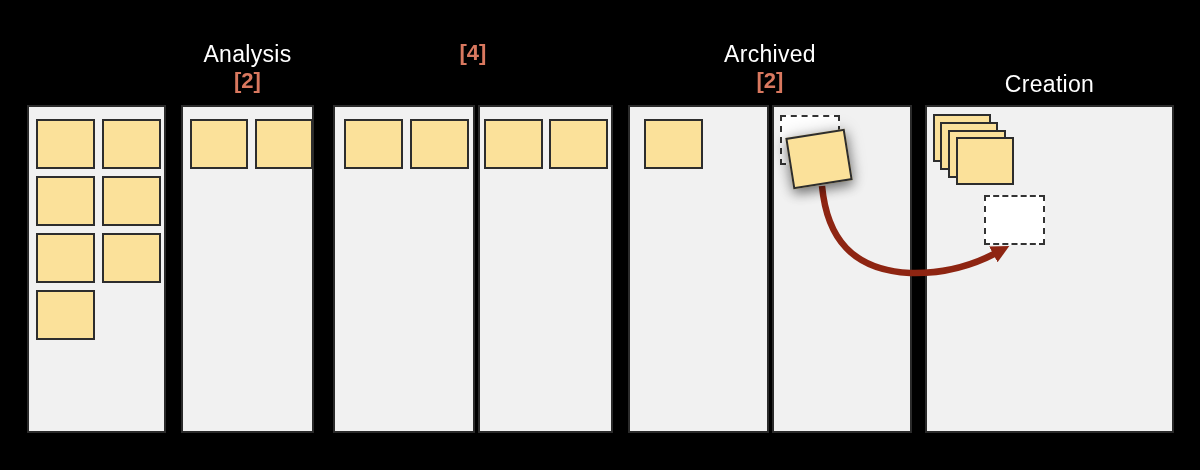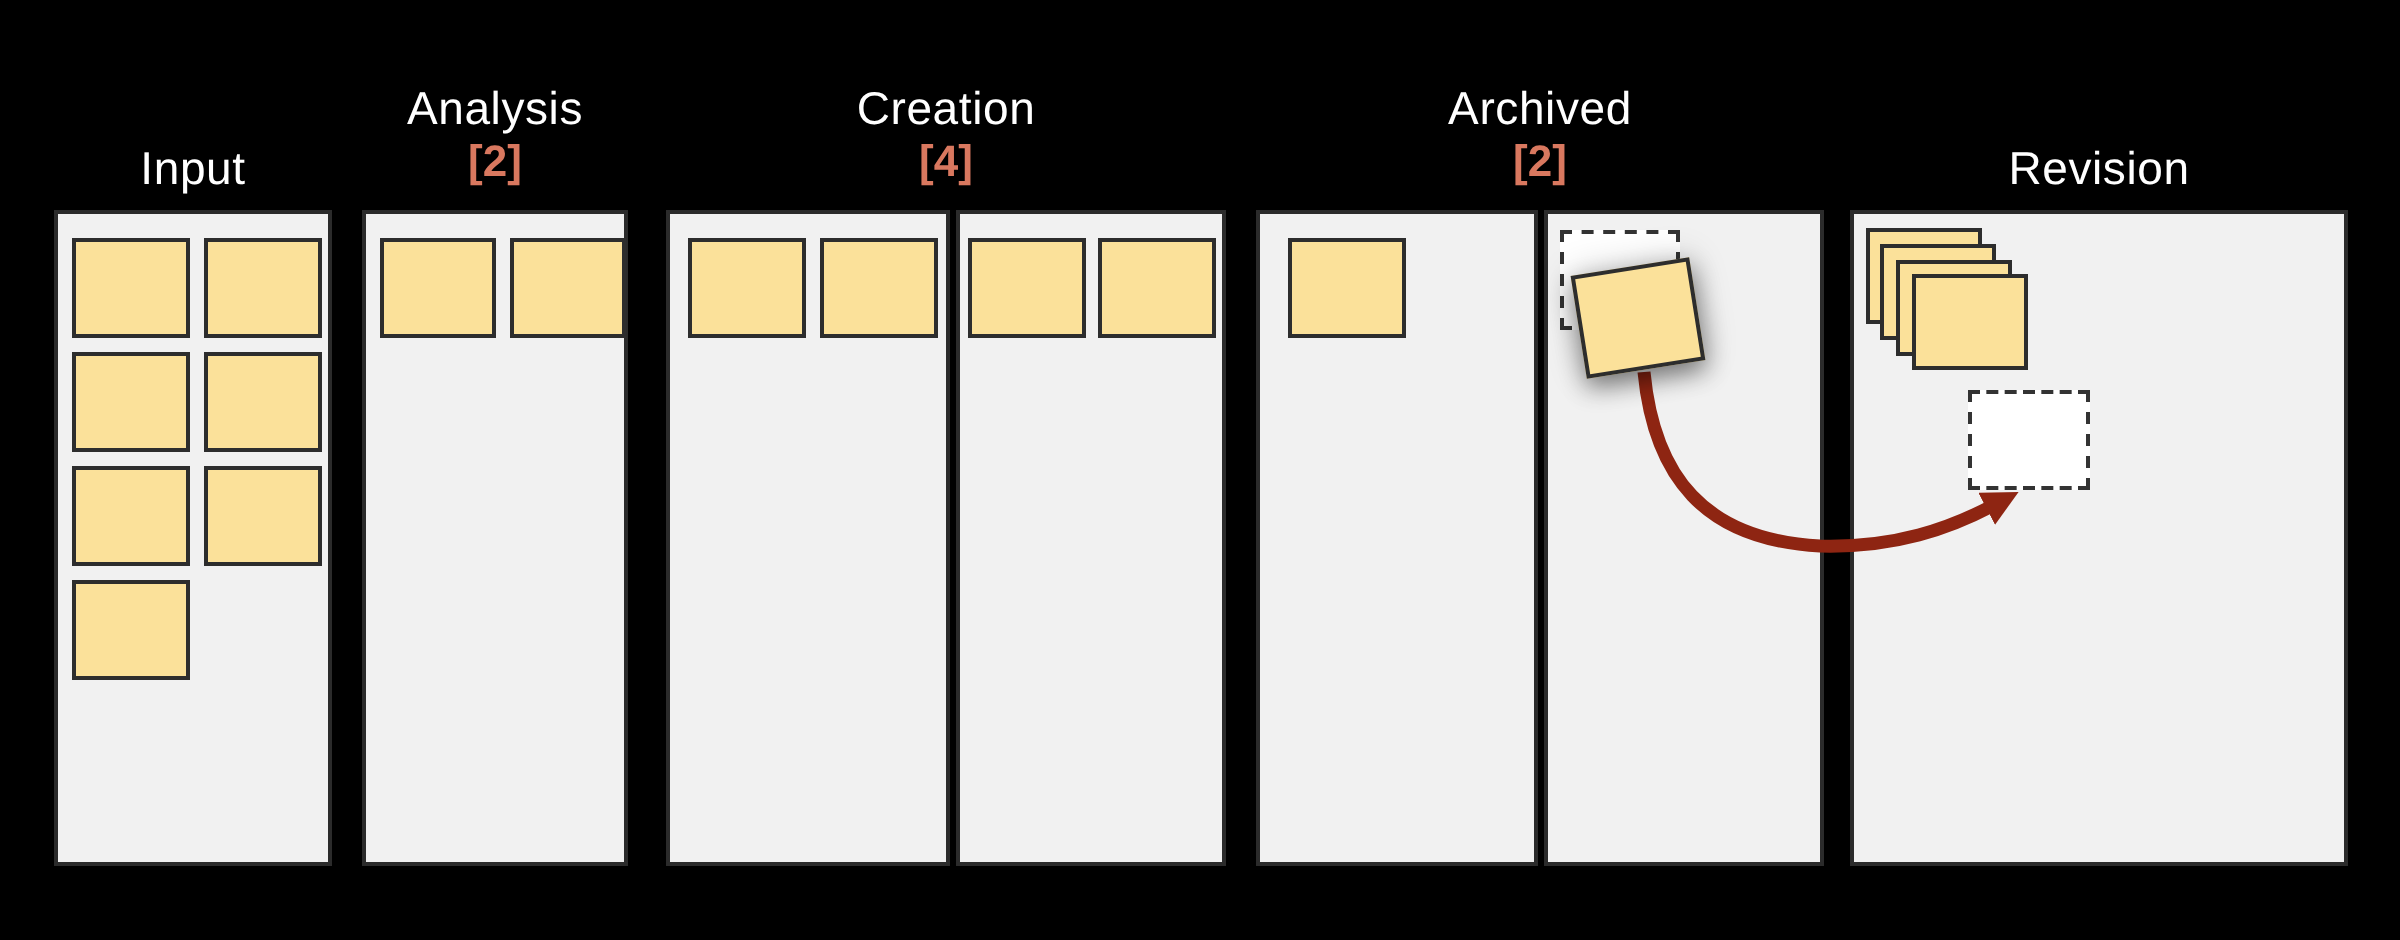"Creation" div.title-line { html: <div>Creation</div> -> none }
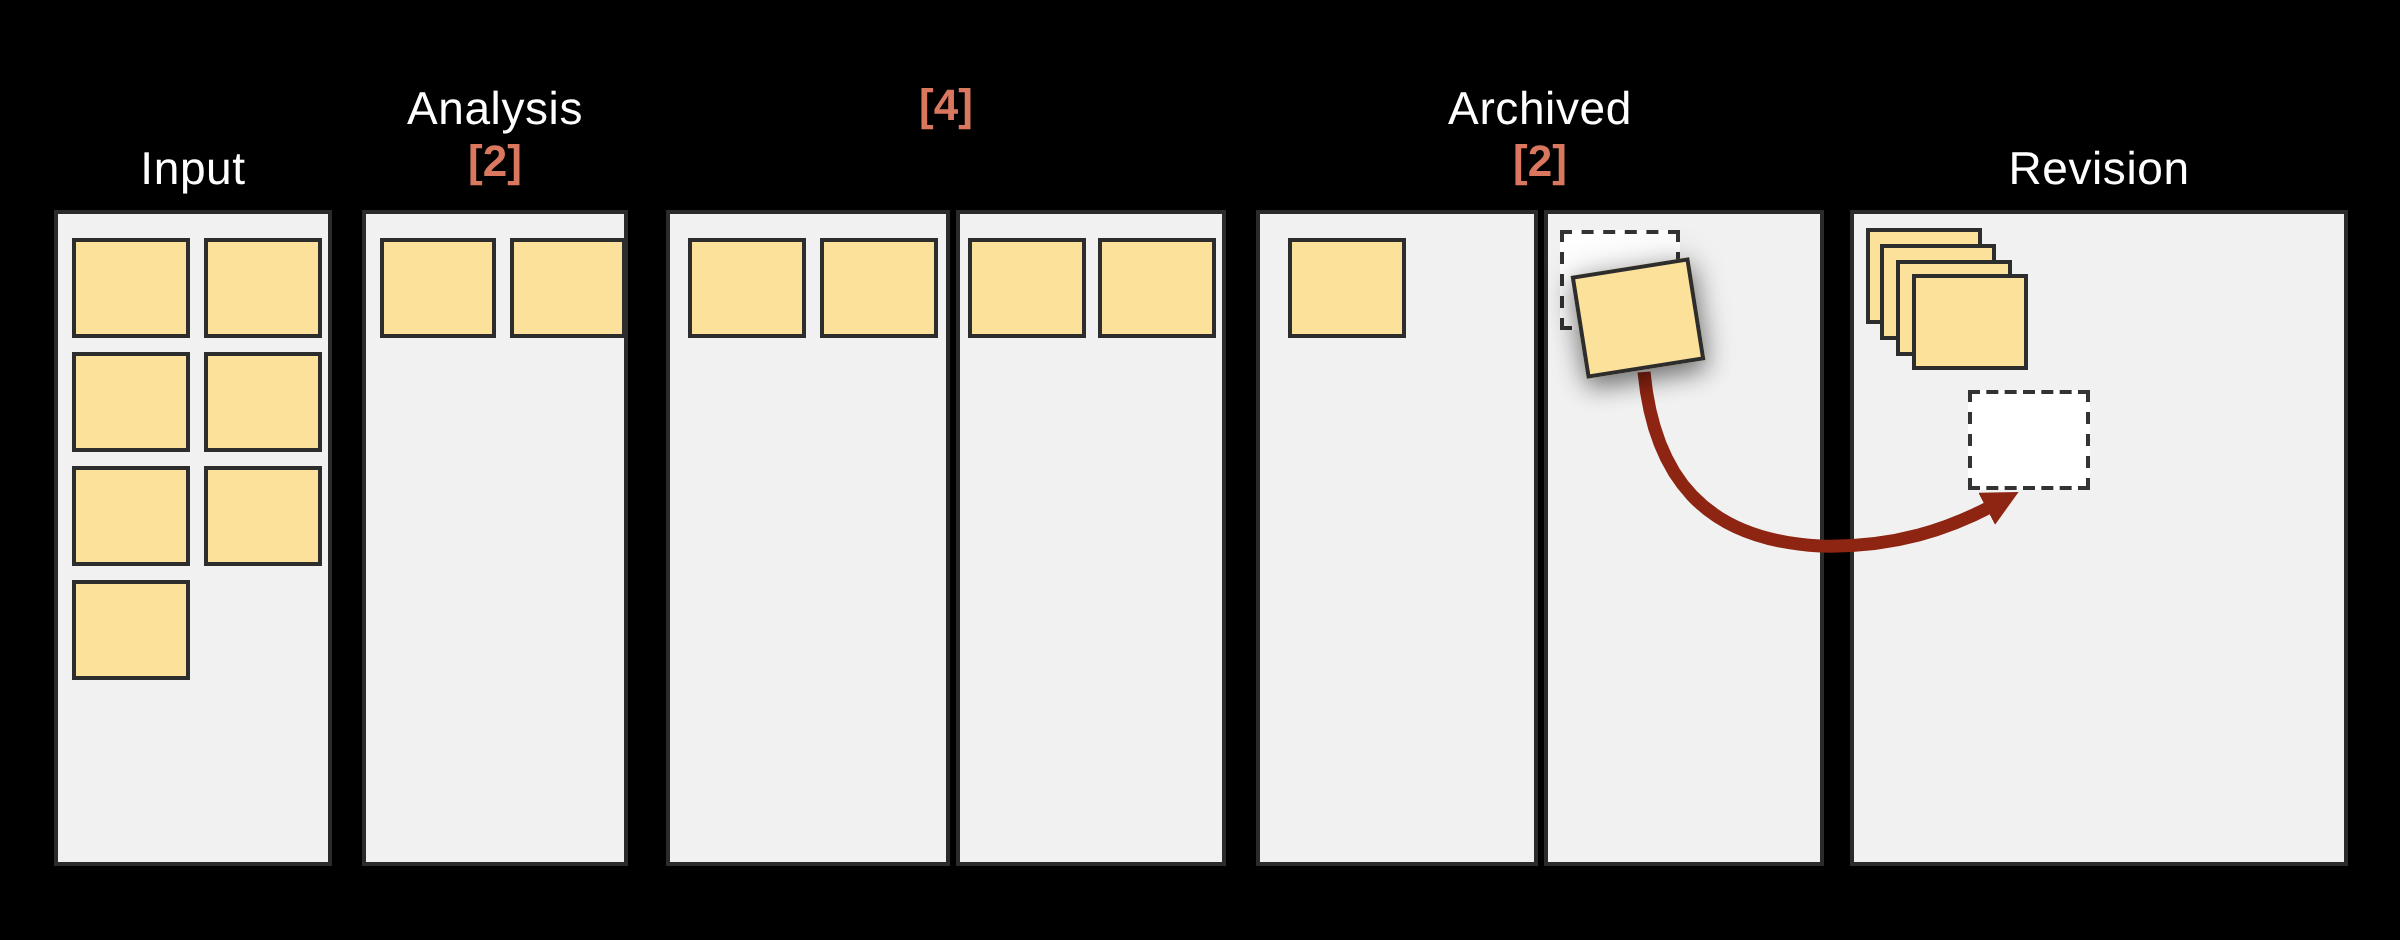"Input" div.title-block { html: <div> <div>Input</div> </div> -> none }
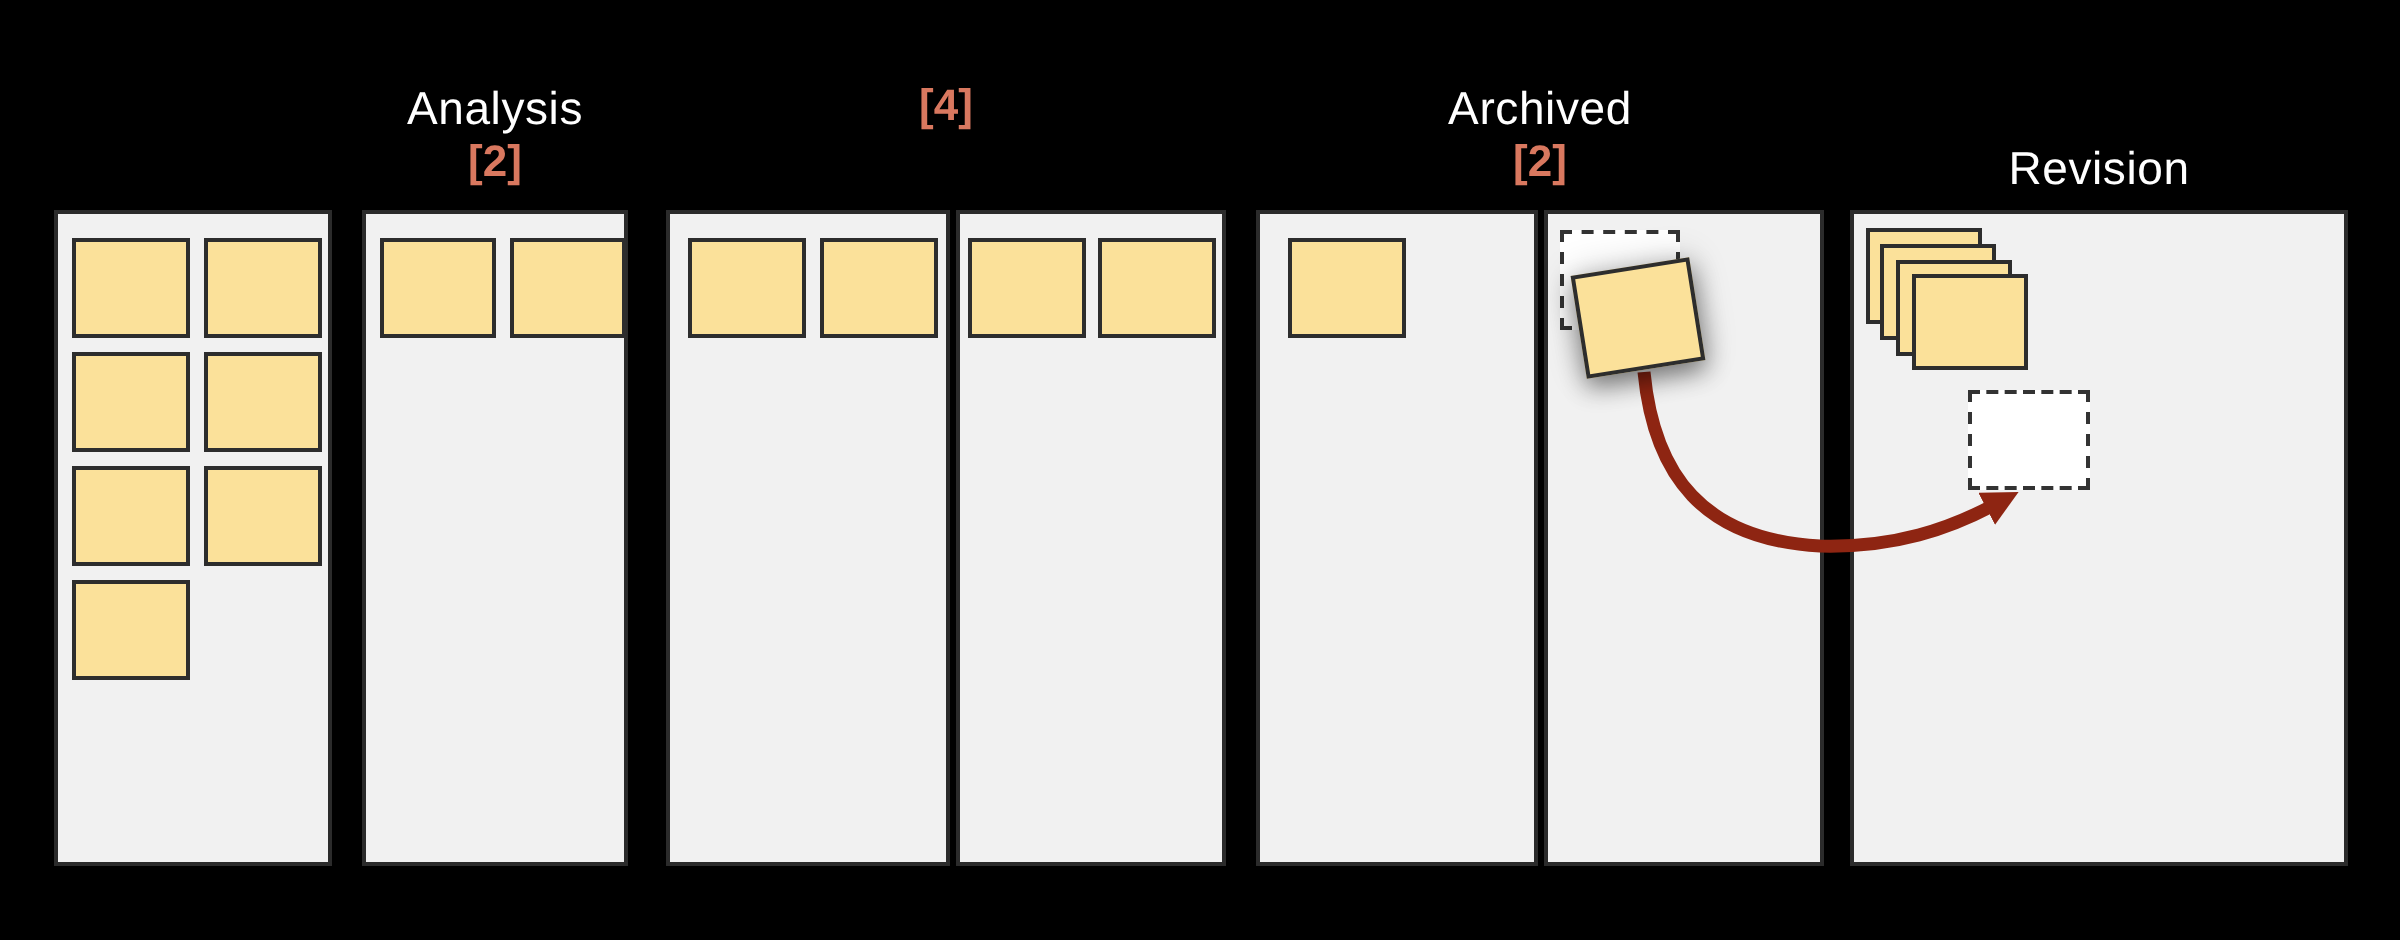"Revision" div.title-line { text: Revision -> Creation }
